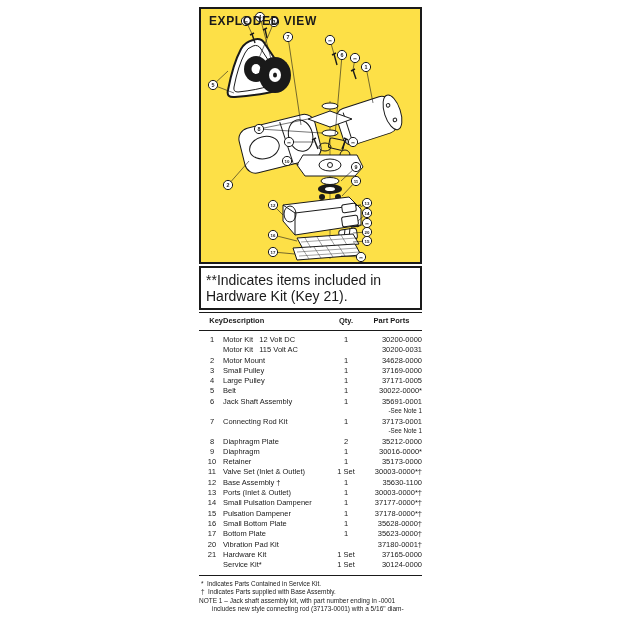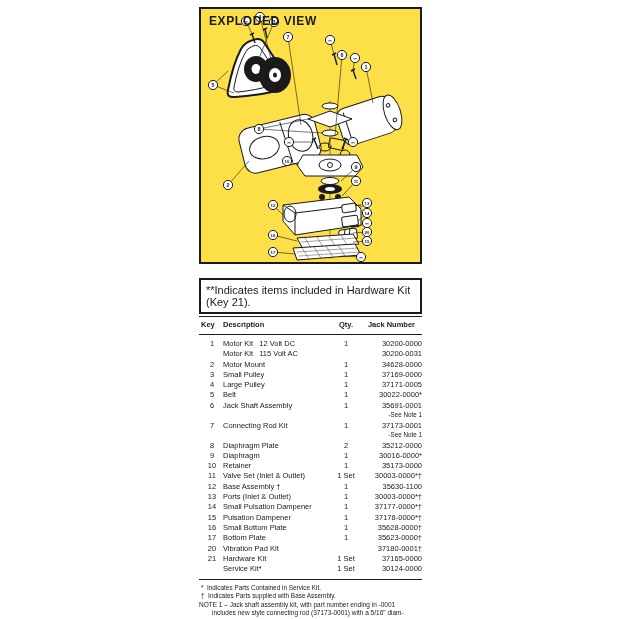"**Indicates items included in Hardware" .note-box { font-size: 11px -> 14px; margin-top: 14px -> 2px }
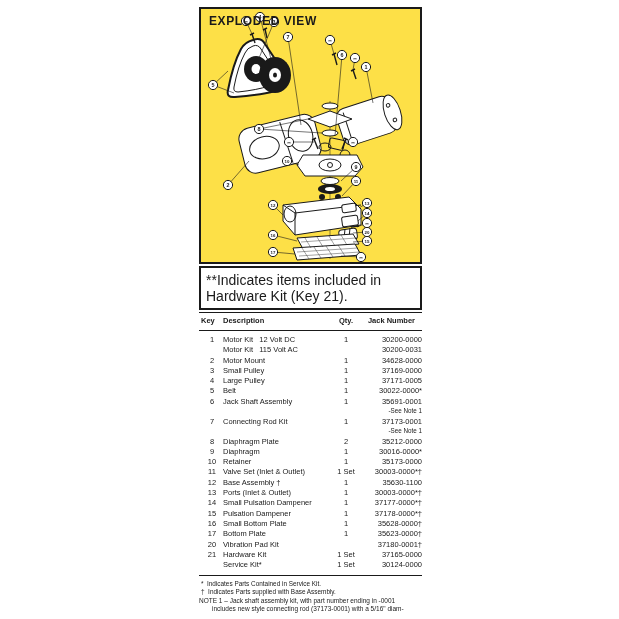"Key" .thead .h-key { text-align: left -> right }
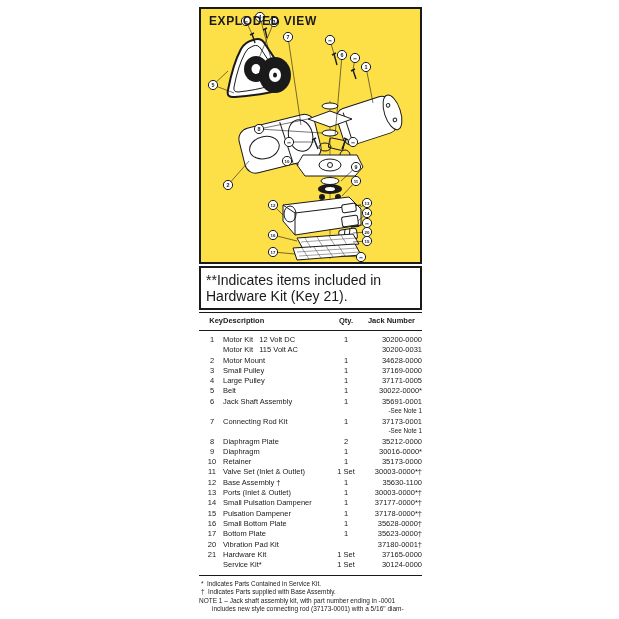"Jack Number" span.h-part { text: Jack Number -> Part Ports }
